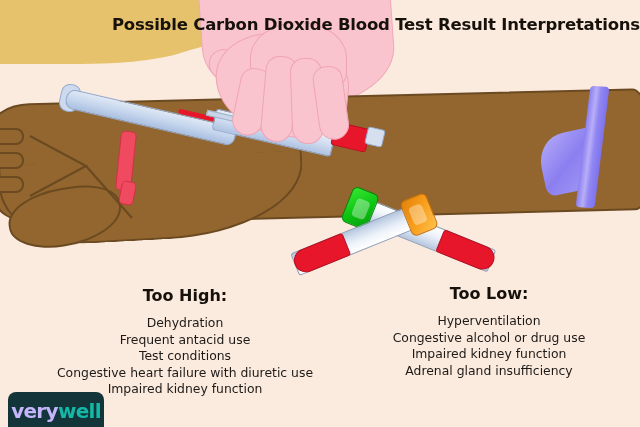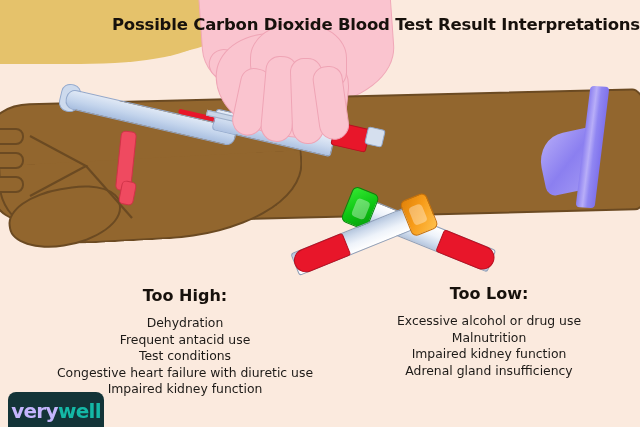"Hyperventilation" div { html: none -> <div>Hyperventilation</div> }
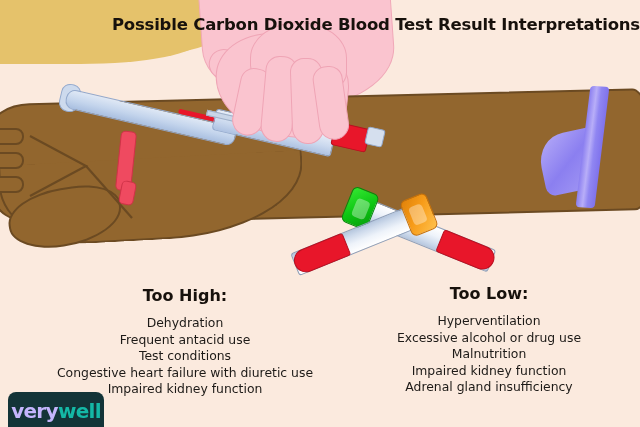"Excessive alcohol or drug use" div { text: Excessive -> Congestive }
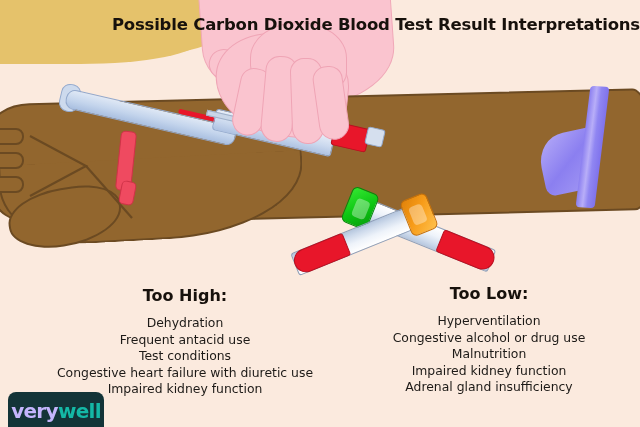"Malnutrition" div { html: <div>Malnutrition</div> -> none }
